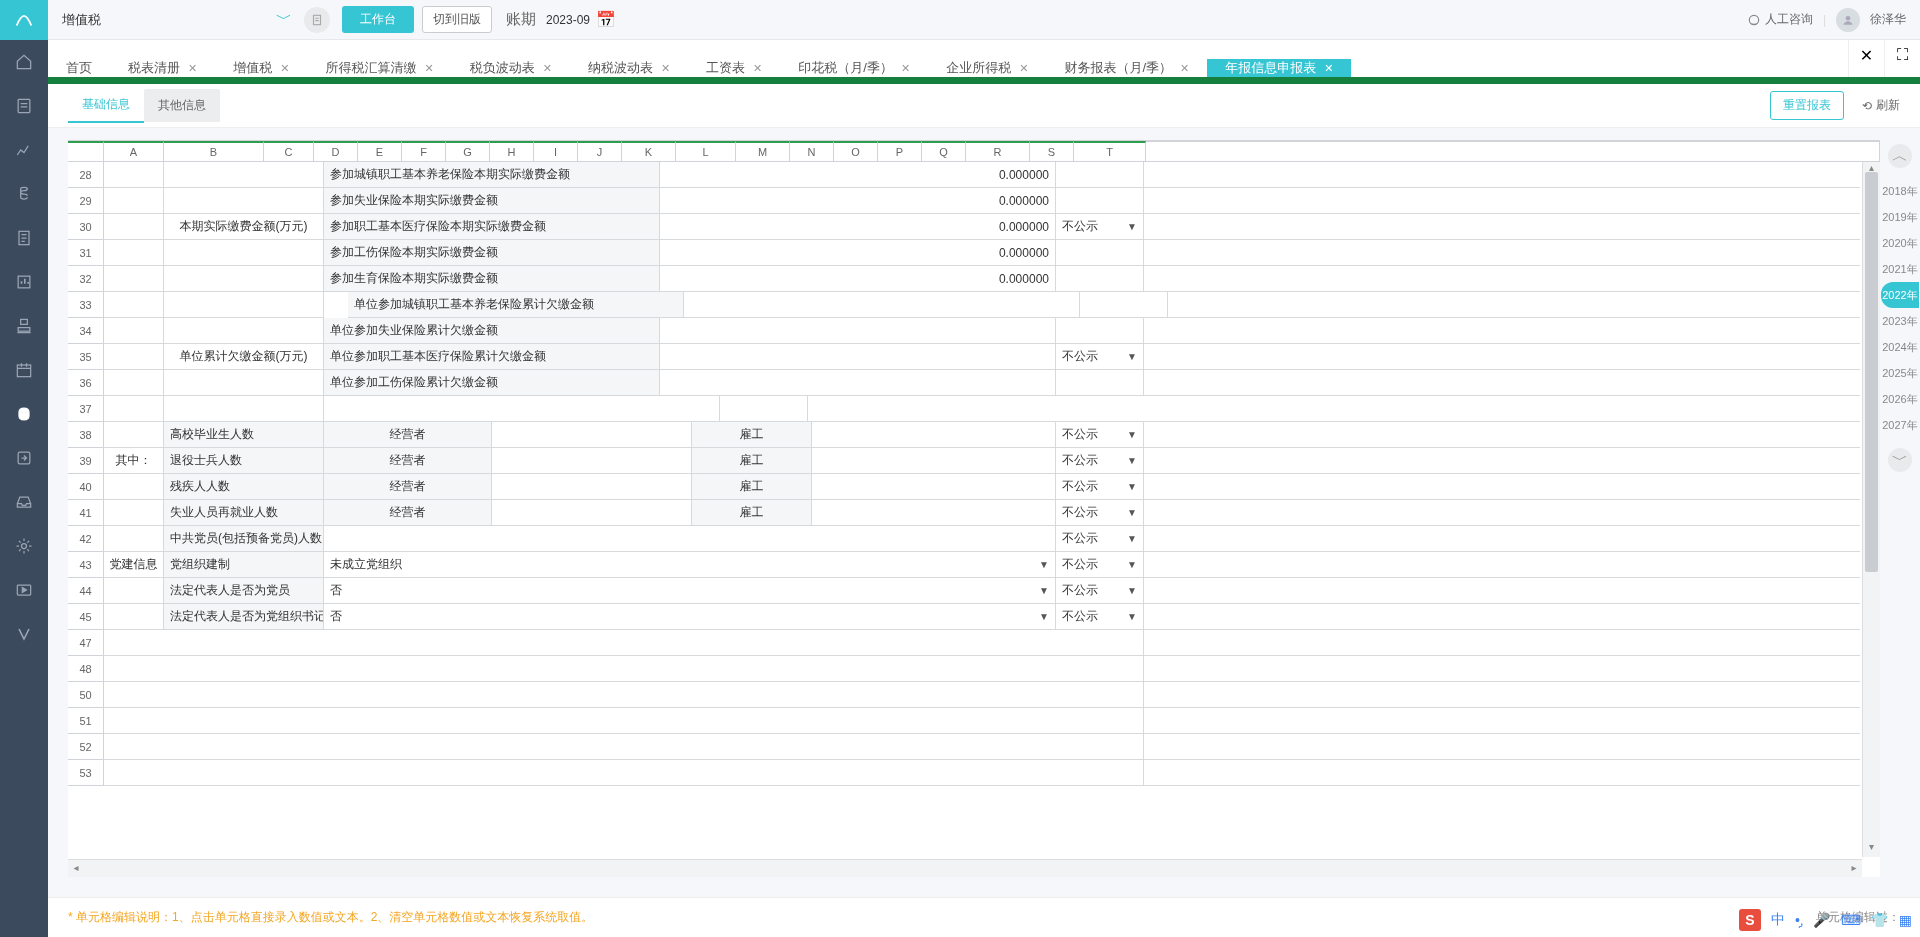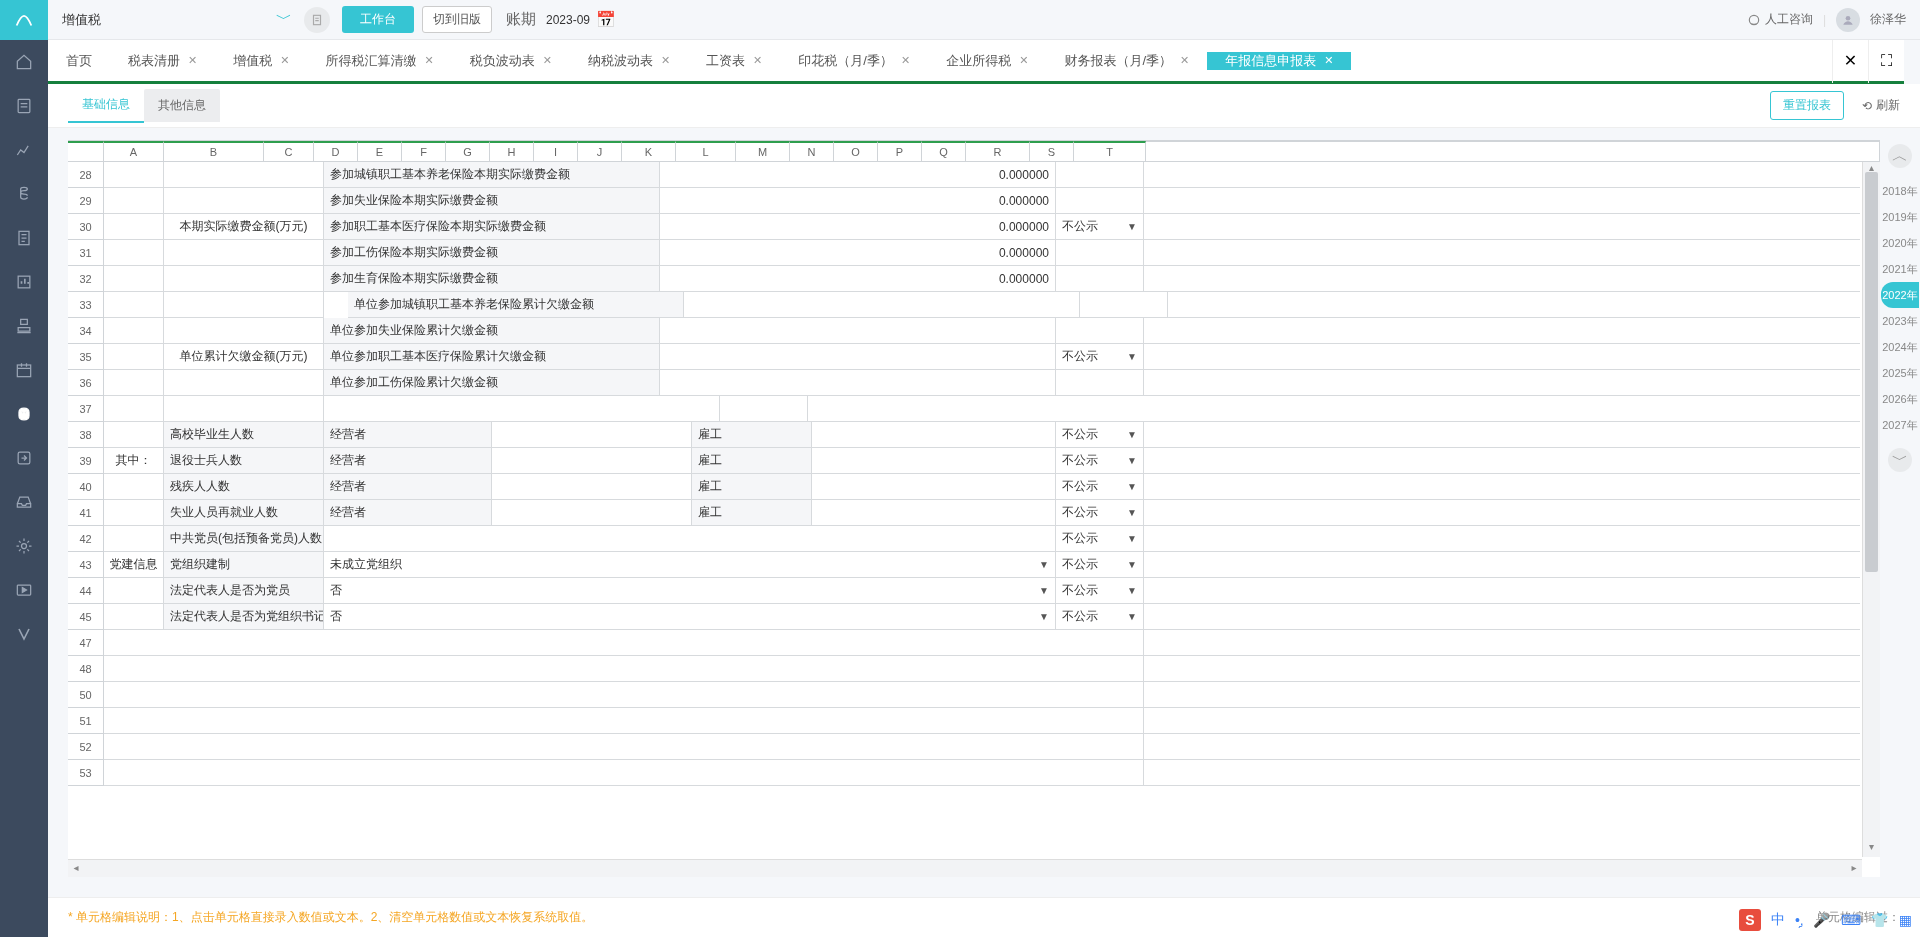"首页" .tabbar { align-items: center -> flex-end; border-bottom: 3px solid #15803d -> 7px solid #15803d; right: 16px -> 0 }
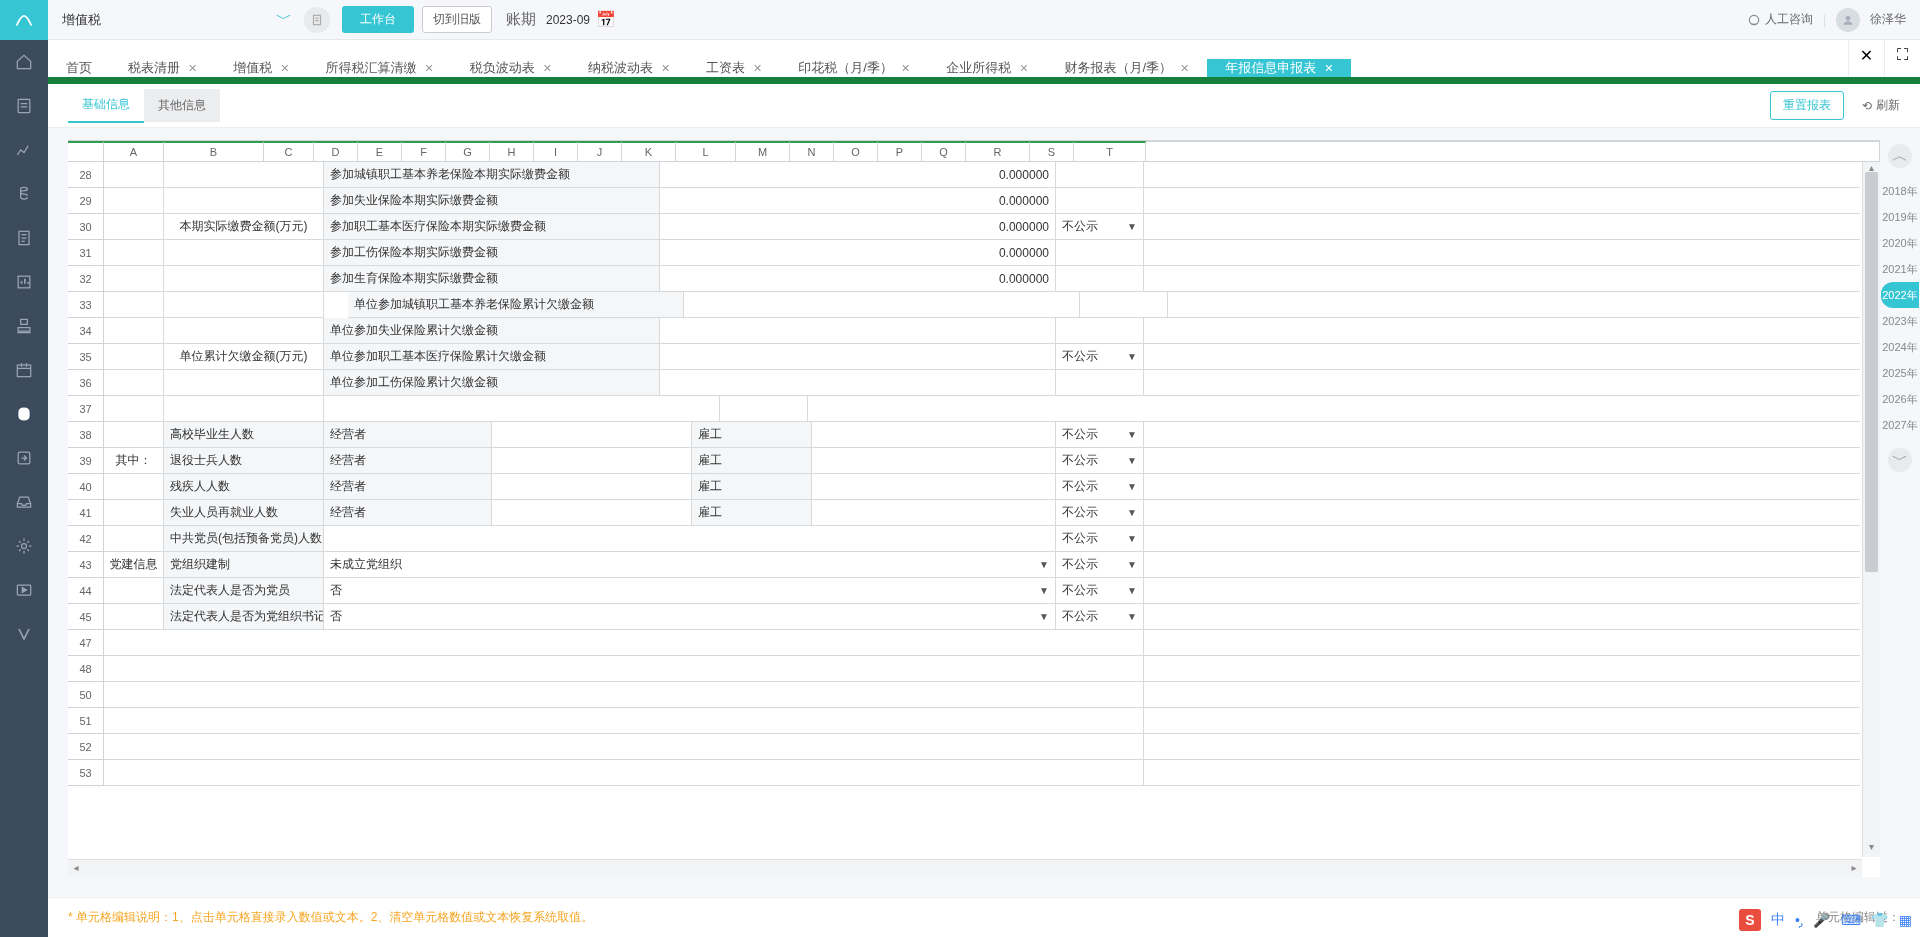"不公示" .cell.center { justify-content: none -> center }
